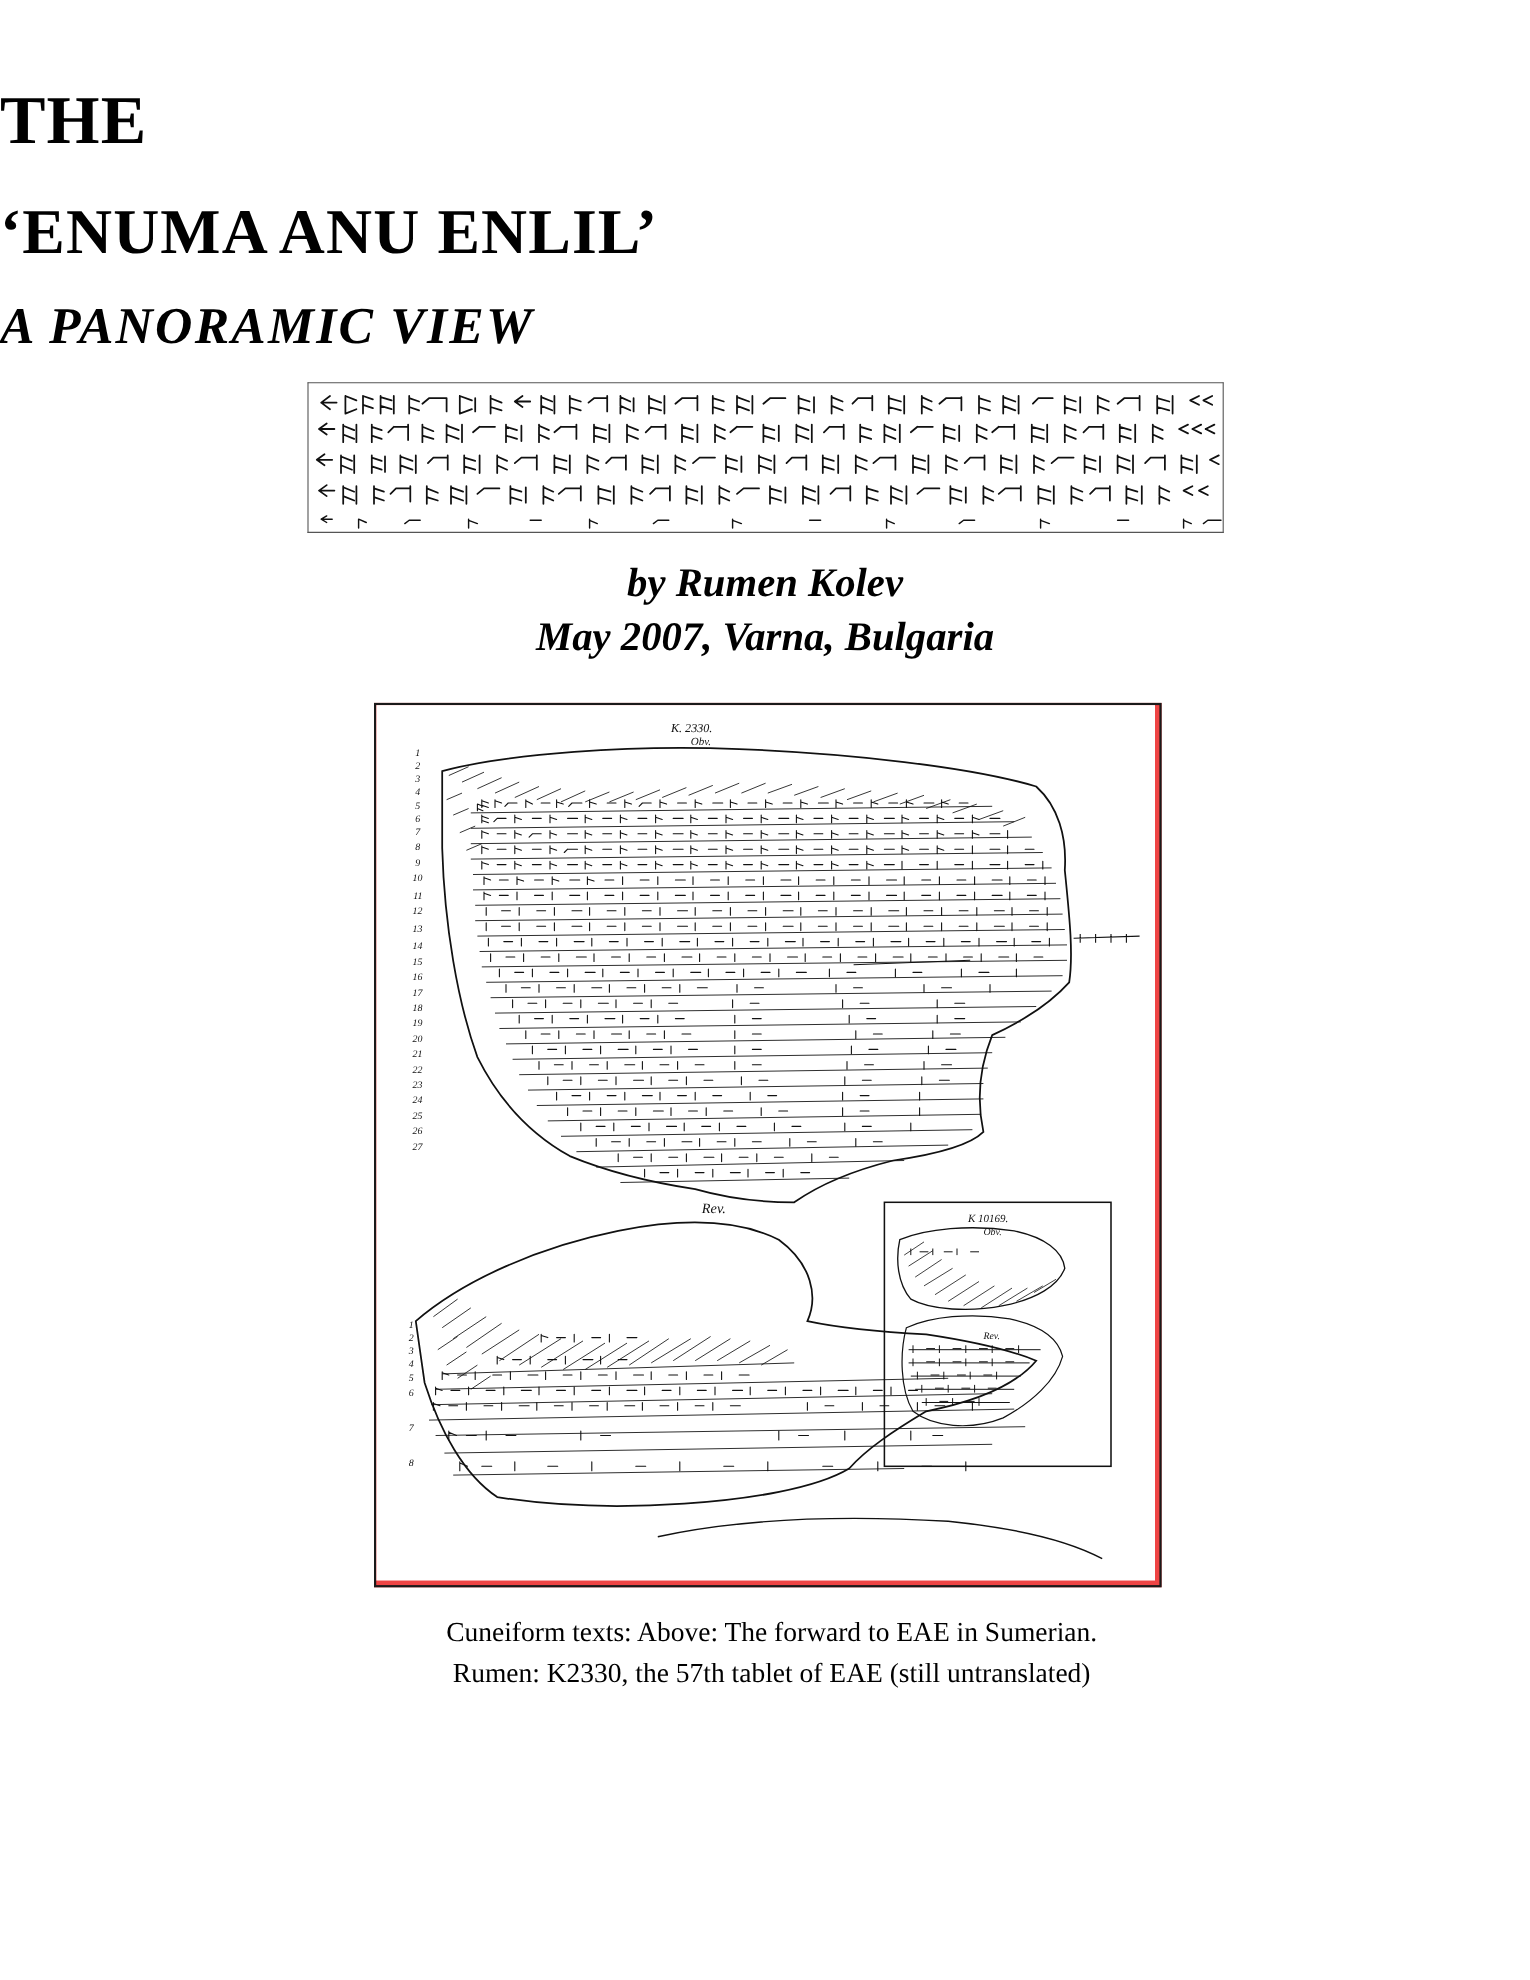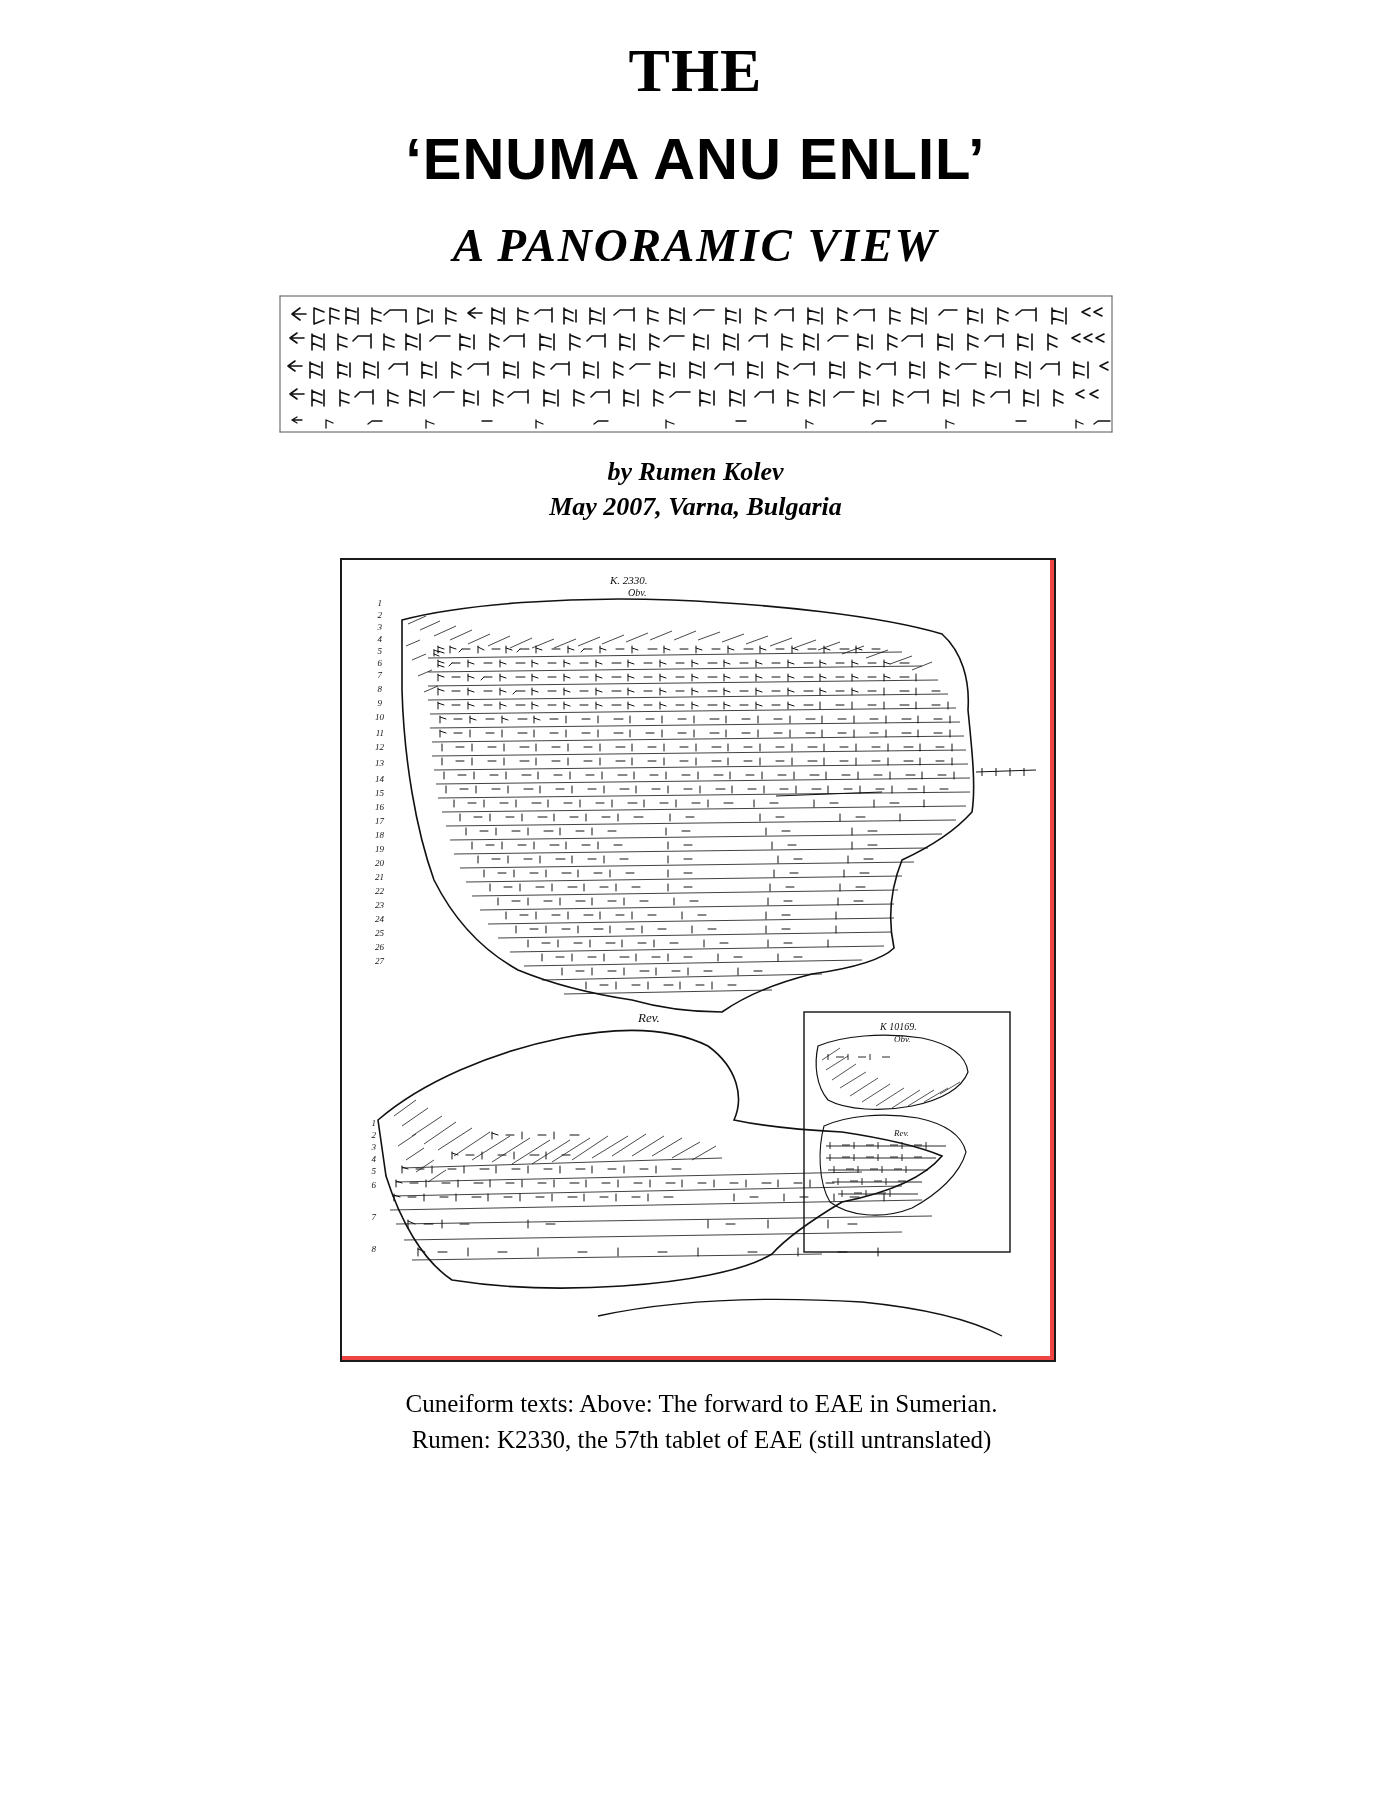"THE" .title-block { padding-top: 38px -> 78px; text-align: center -> none }
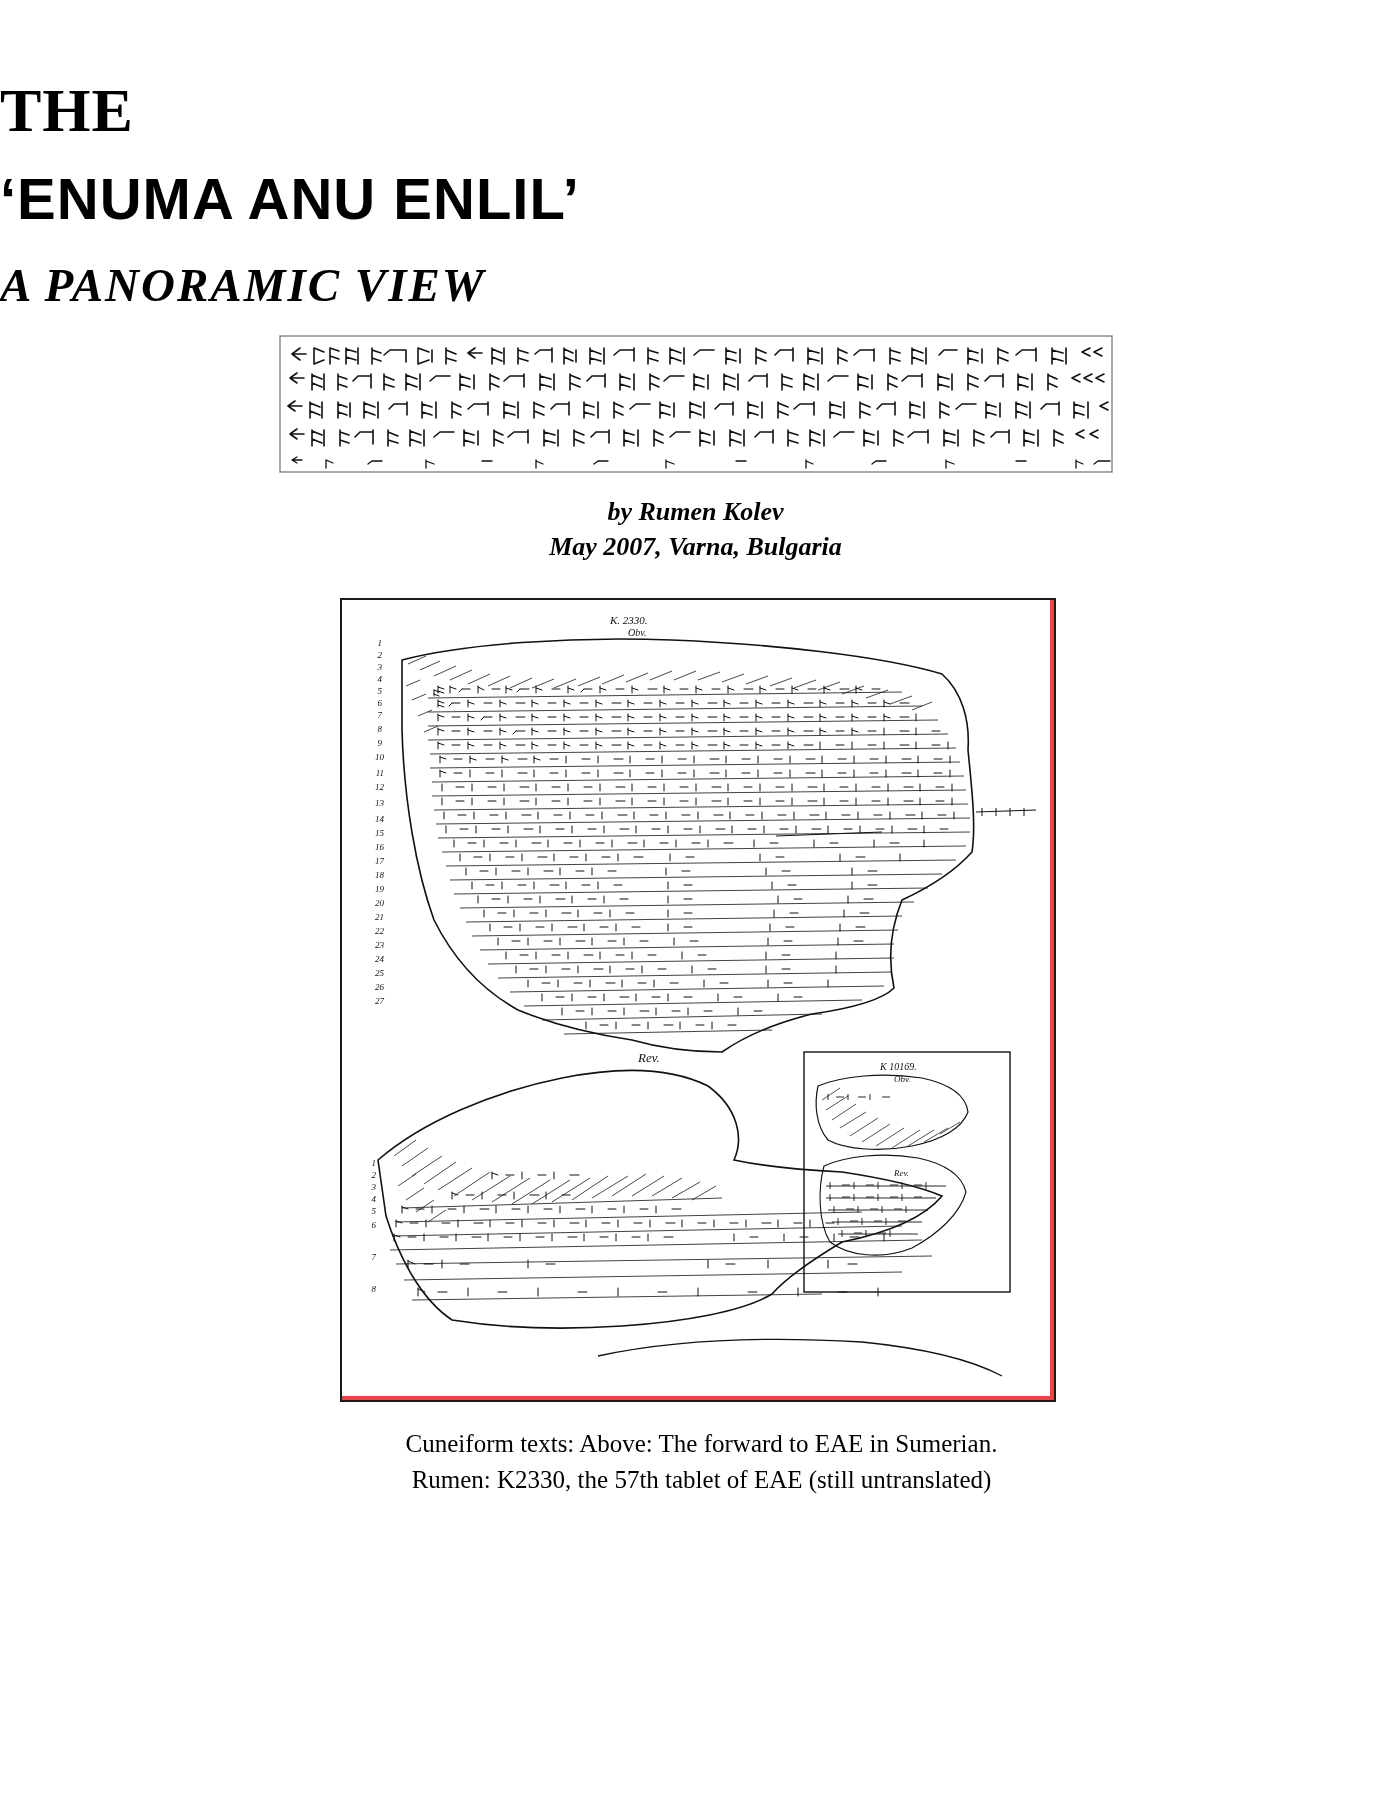"‘ENUMA ANU ENLIL’" .title-second { font-family: Liberation Sans, sans-serif -> Liberation Serif, serif; margin-top: 22px -> 34px }
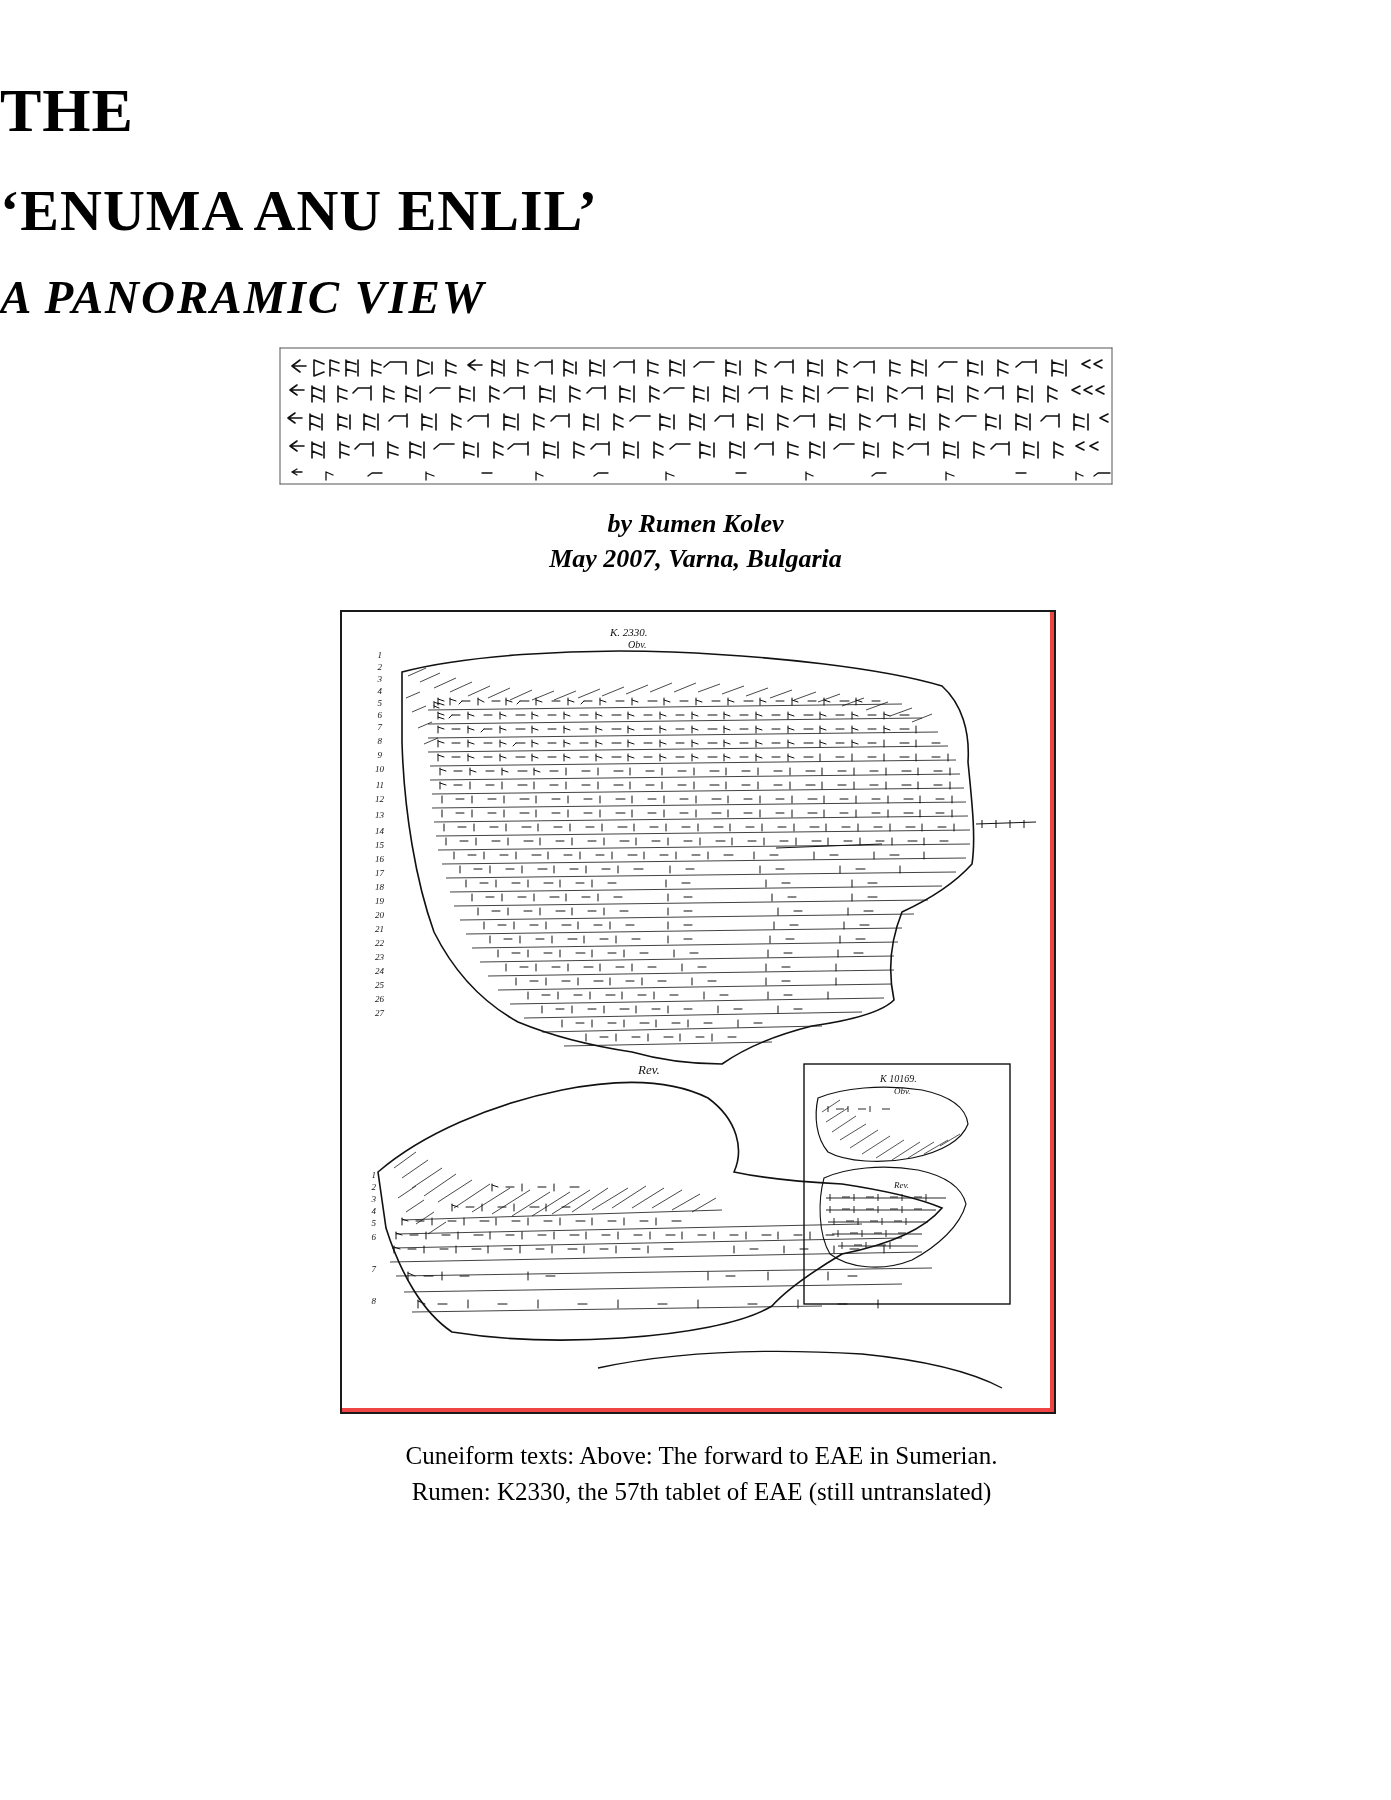"by Rumen Kolev" .byline { font-size: 26px -> 37px }
